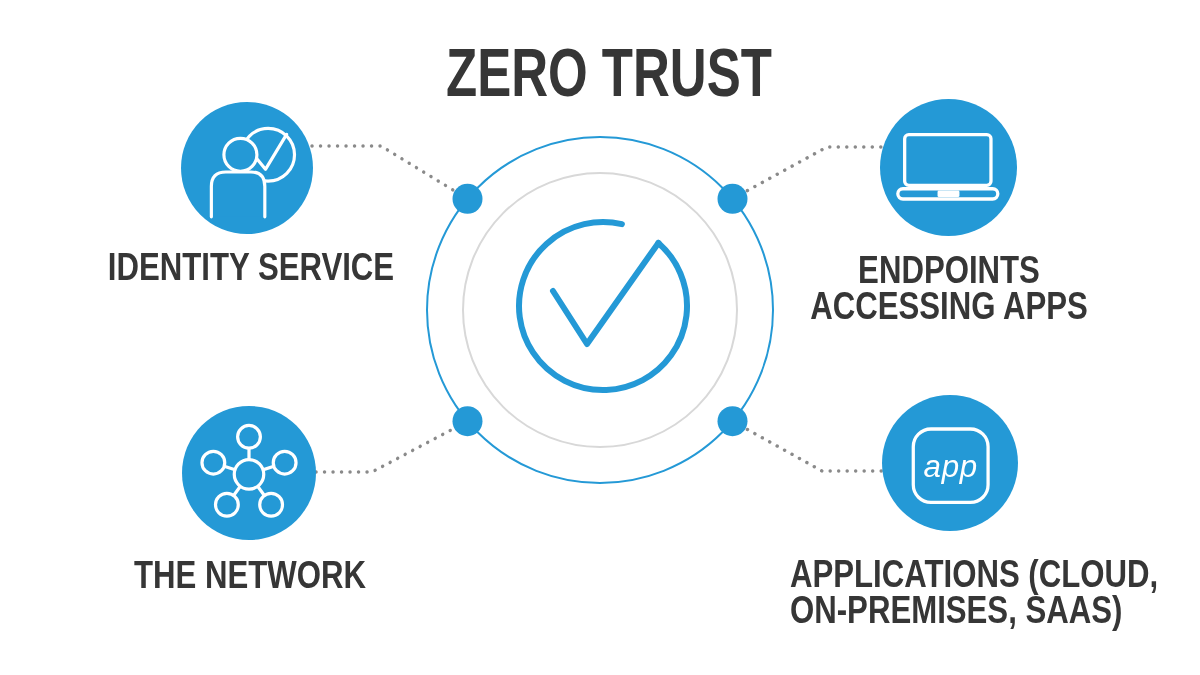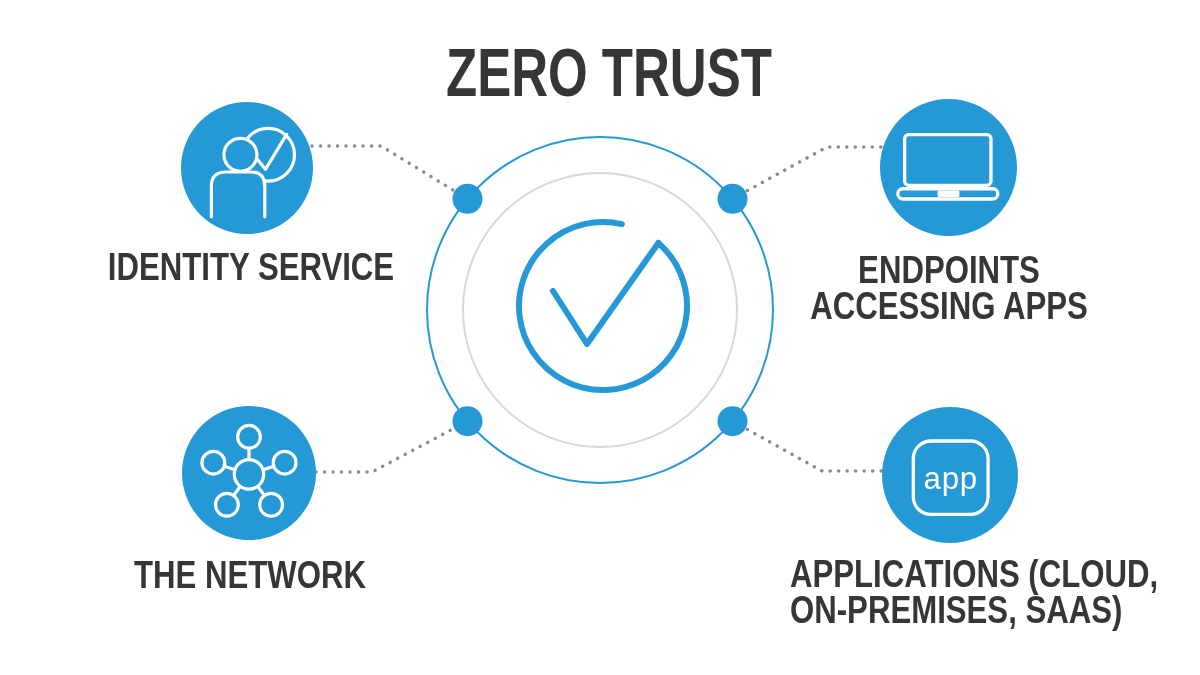"app" .icon-applications { font-style: none -> italic; top: 407px -> 395px }
